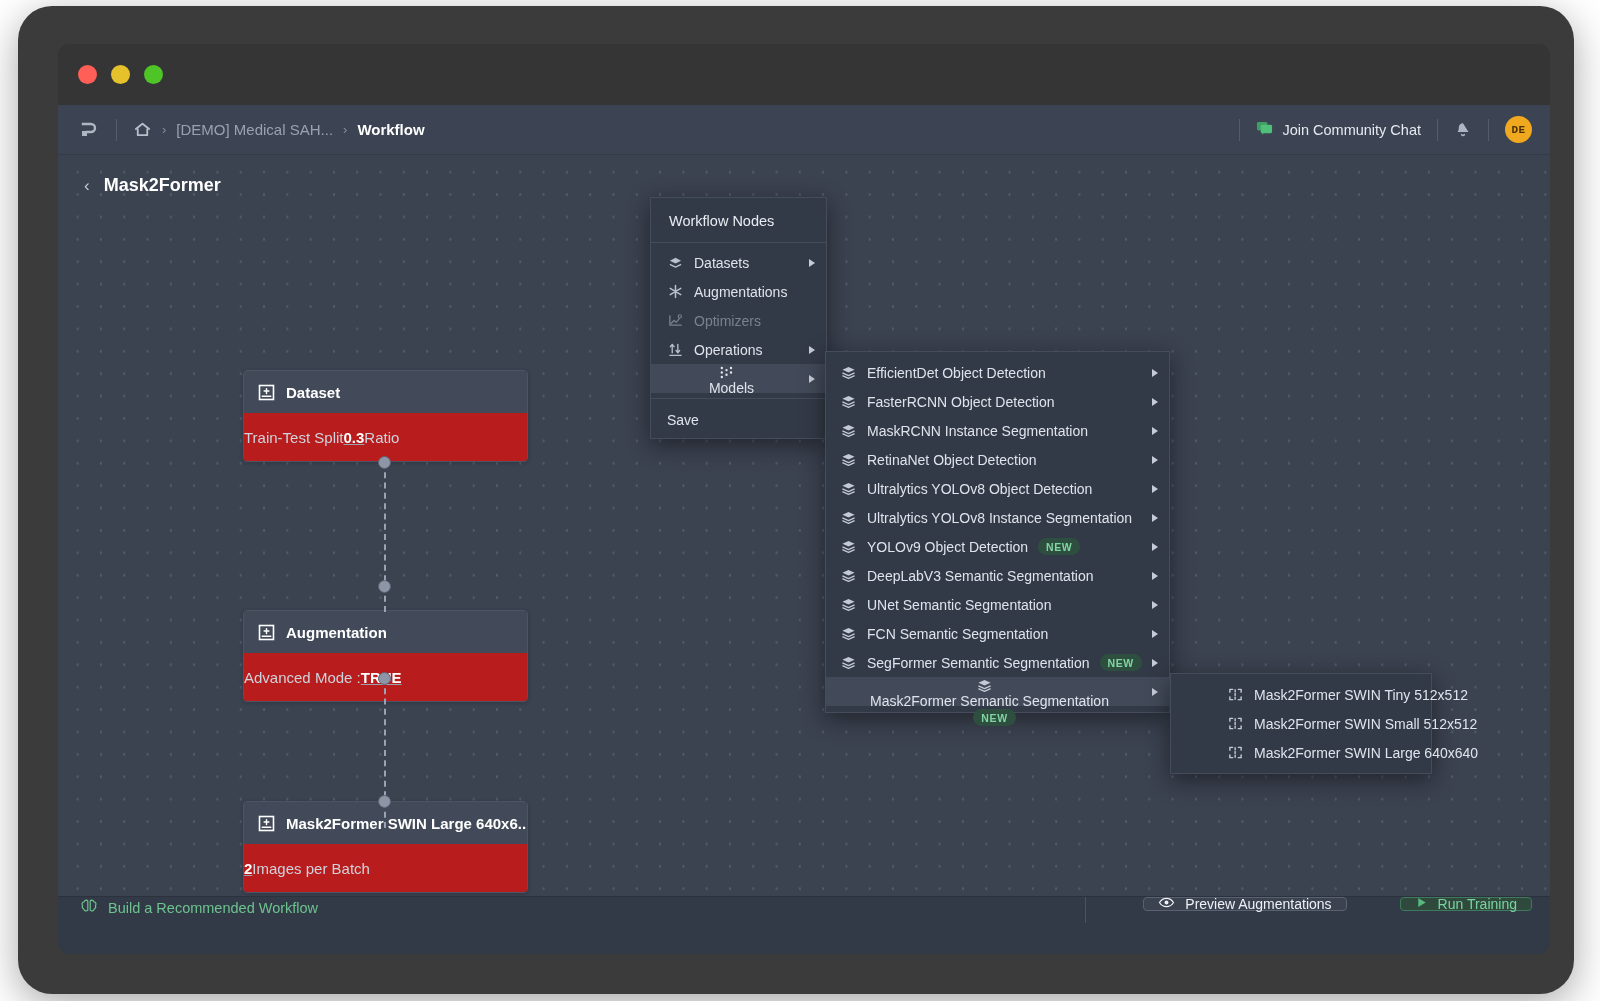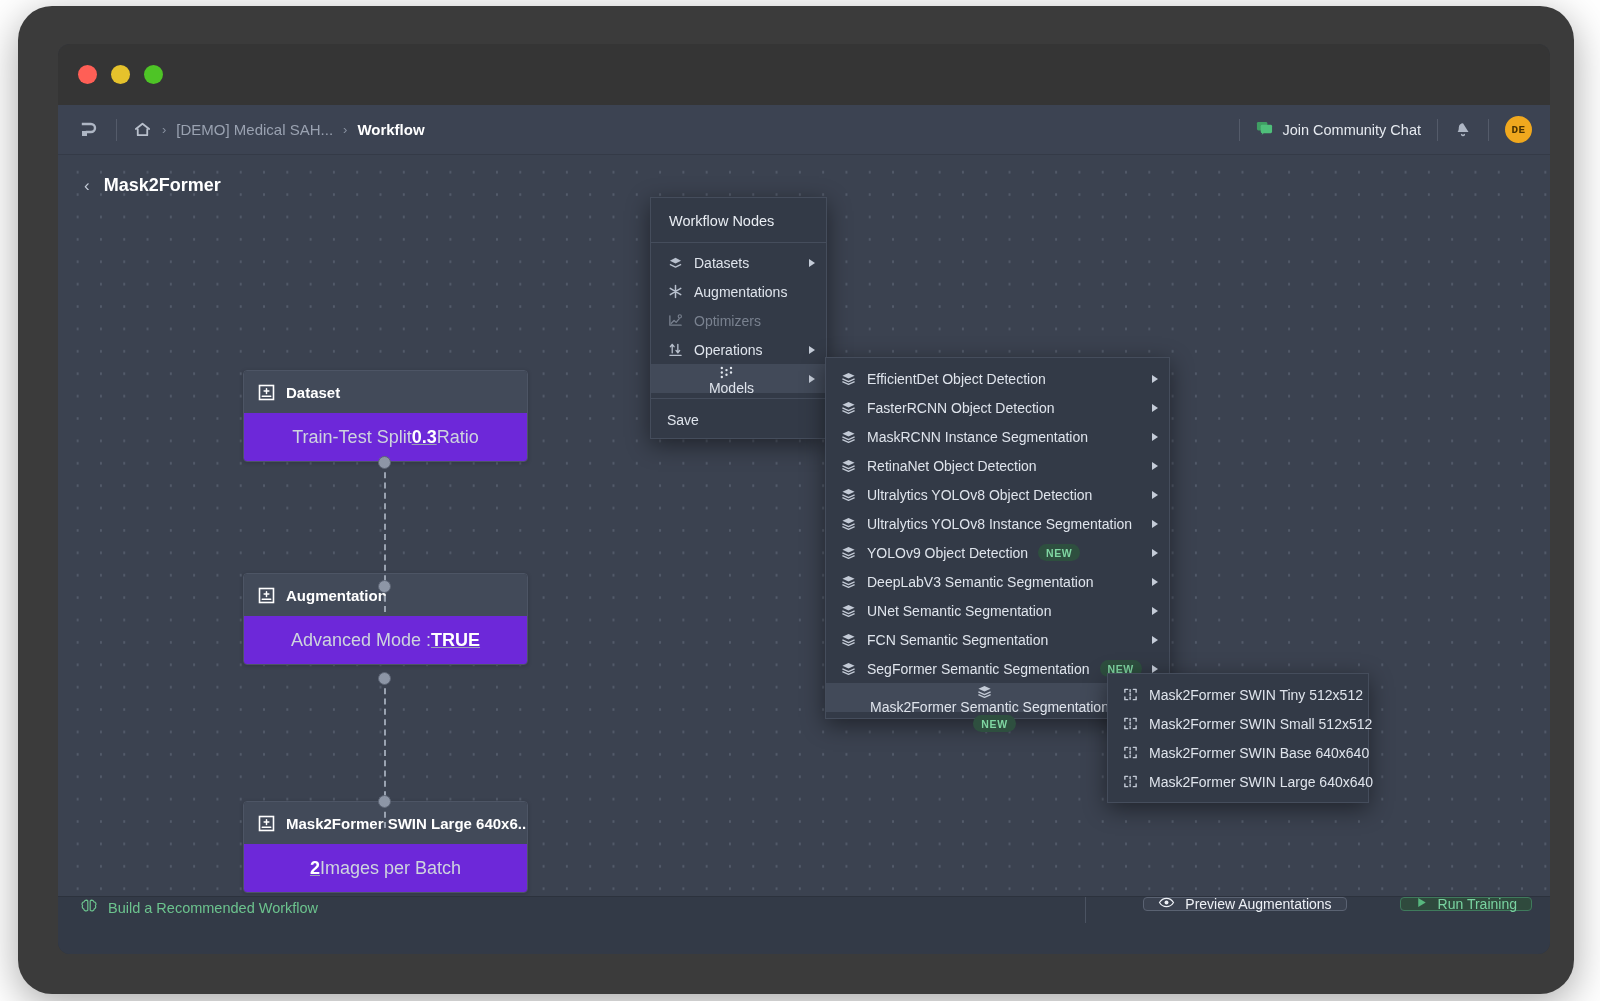"EfficientDet Object Detection" div.menu { top: 202px -> 196px }
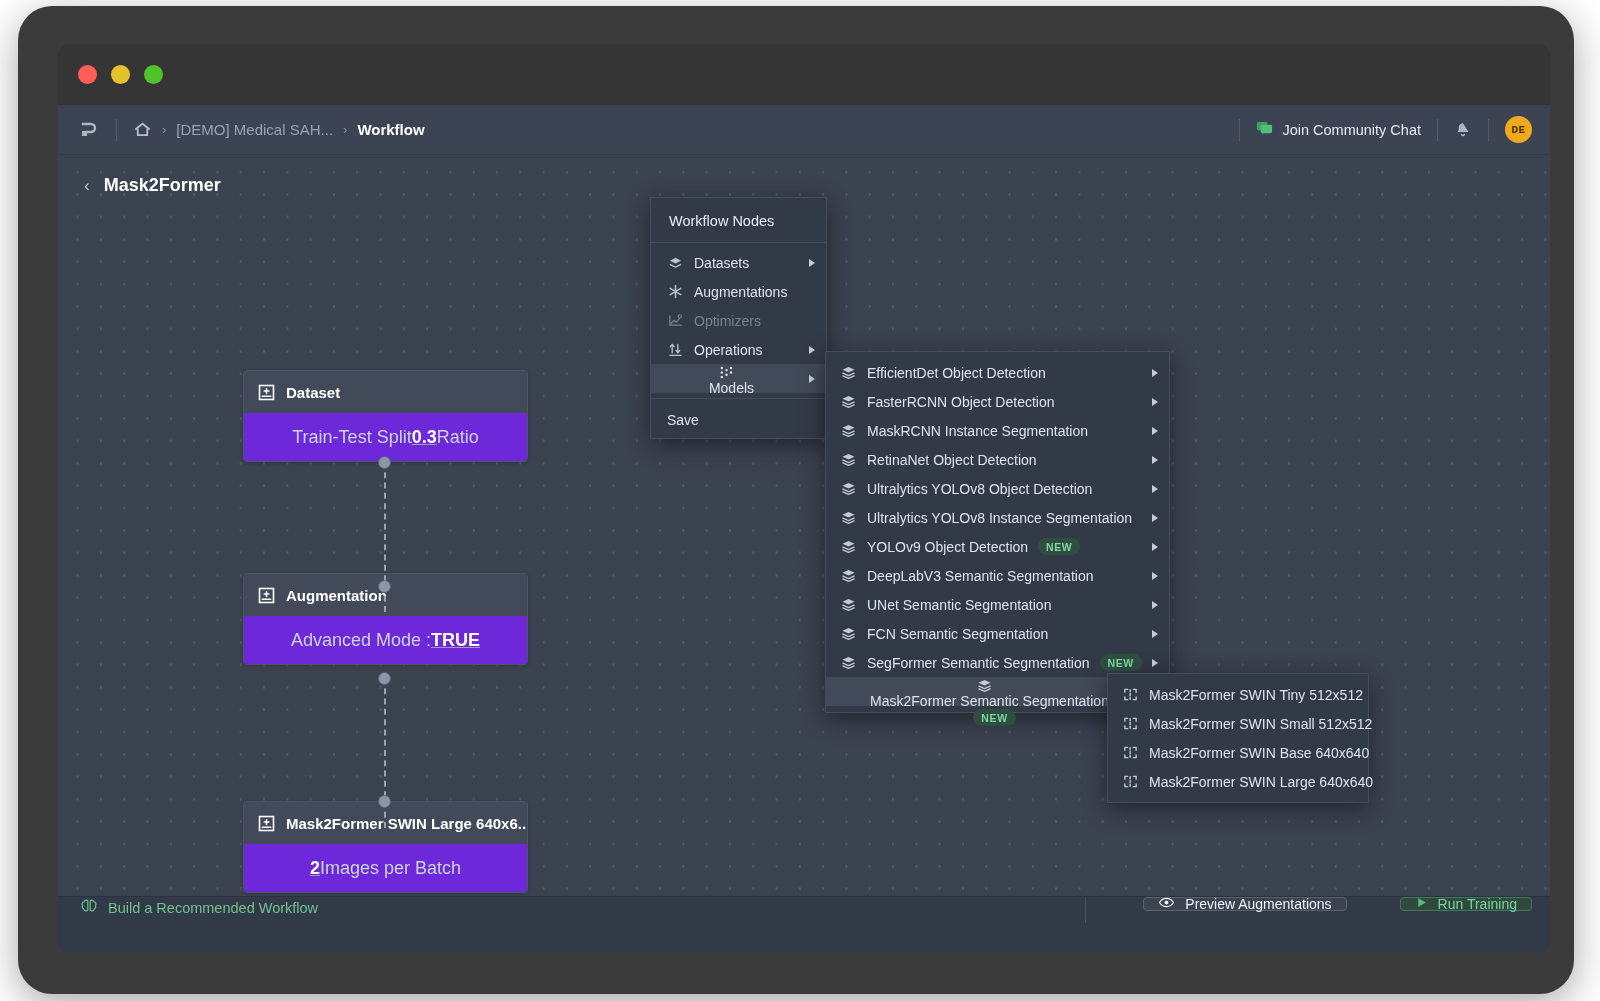"Train-Test Split" .node-body { background: #6d28d9 -> #b91c1c; font-size: 18px -> 15px; justify-content: center -> none }
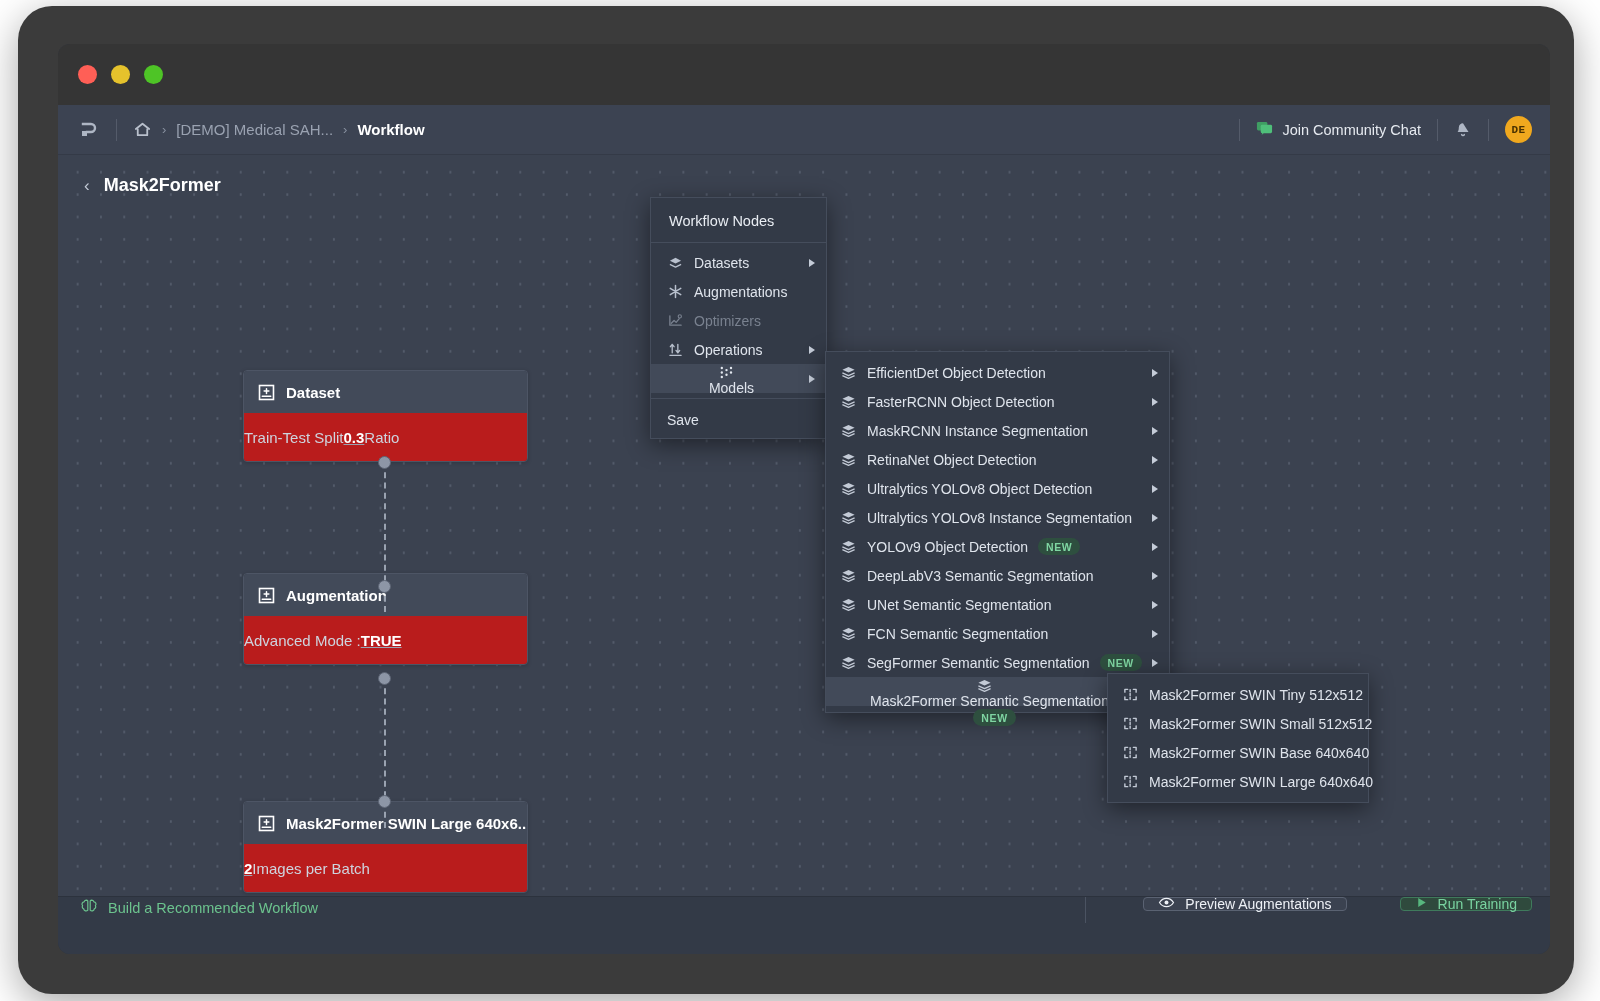"Augmentation" div.node { top: 418px -> 455px }
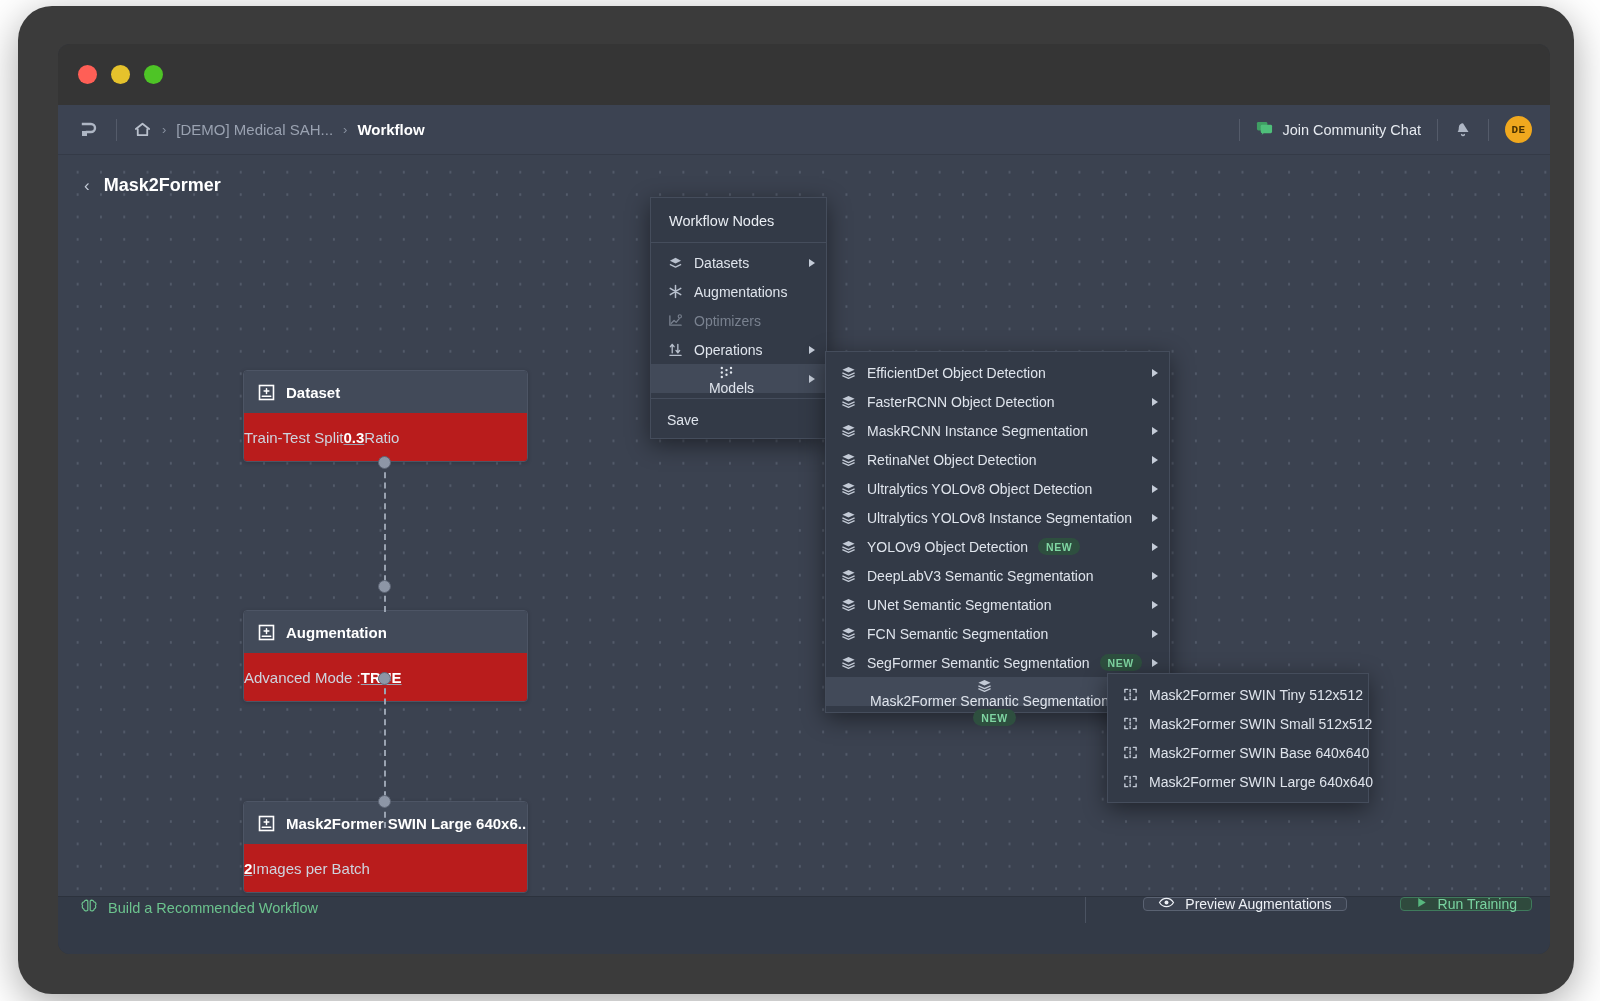"Mask2Former SWIN Tiny 512x512" div.menu { left: 1049px -> 1112px; padding-left: none -> 42px }
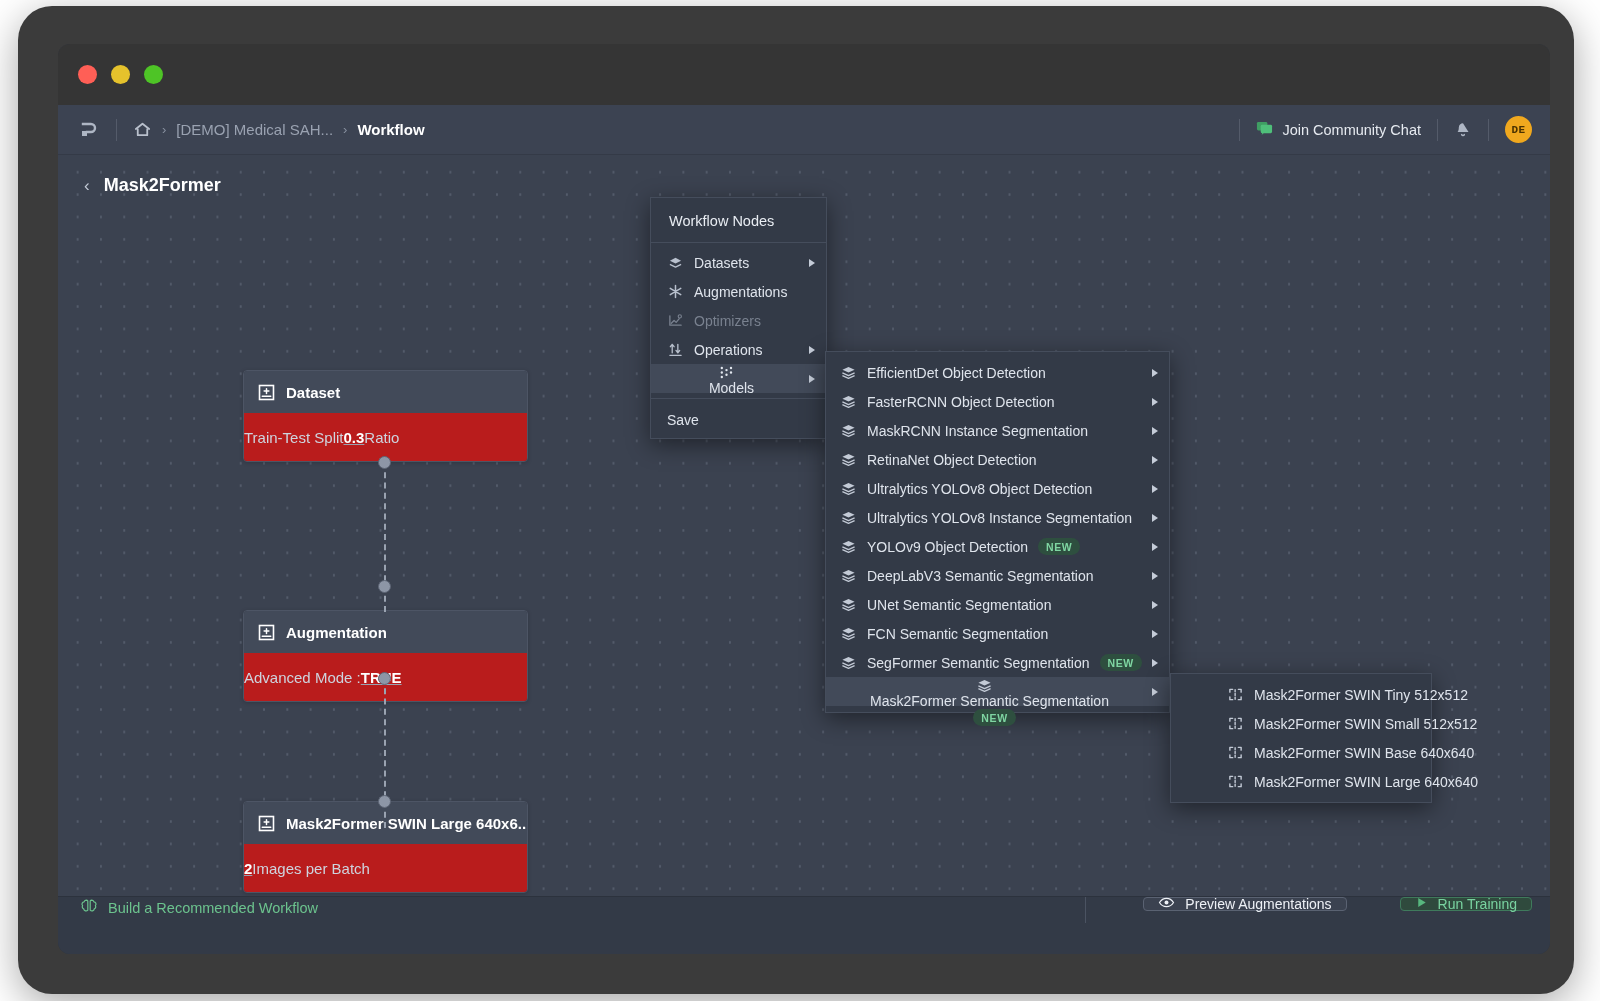"Mask2Former SWIN Base 640x640" div.menu-item { html: <div> <span> <svg> <path></path> <path></path> </svg> </span> <span>Mask2Former SWIN Base 640x640</span> </div> -> none }
